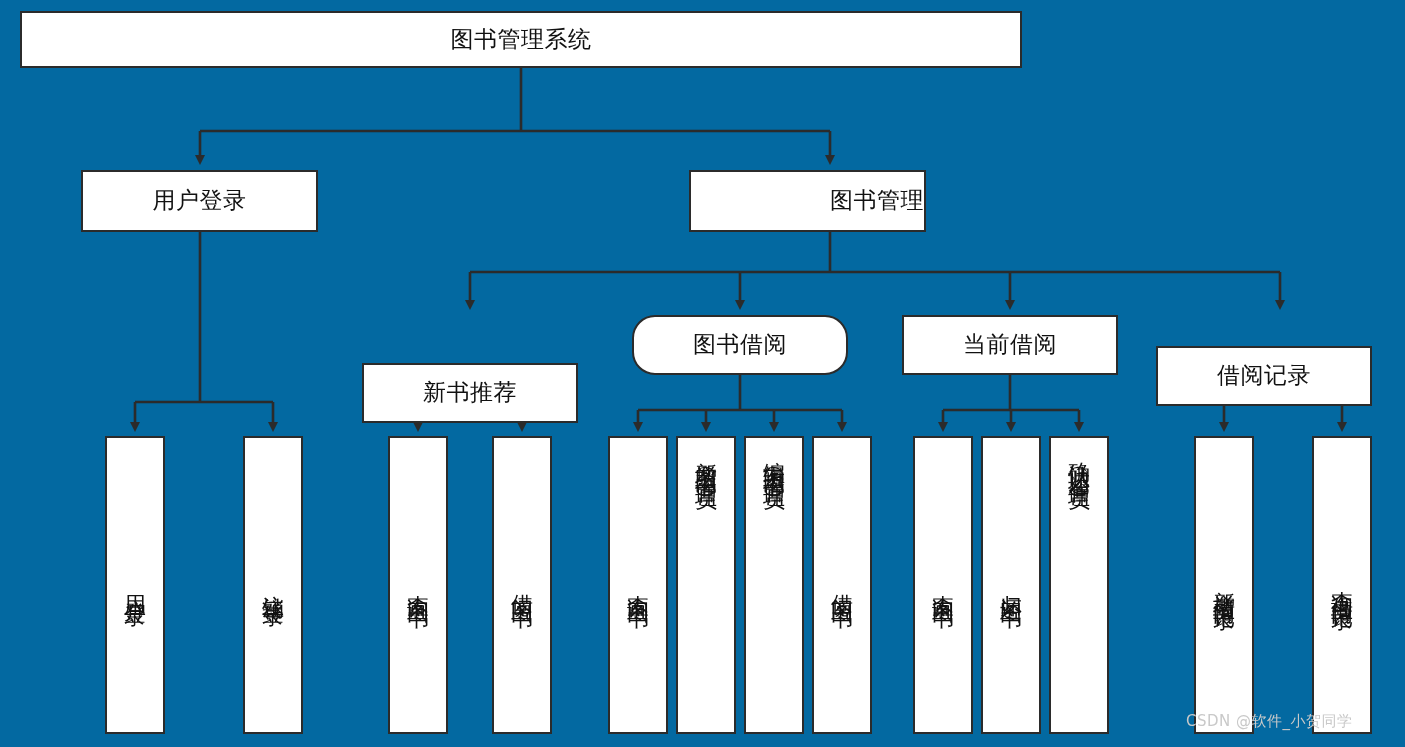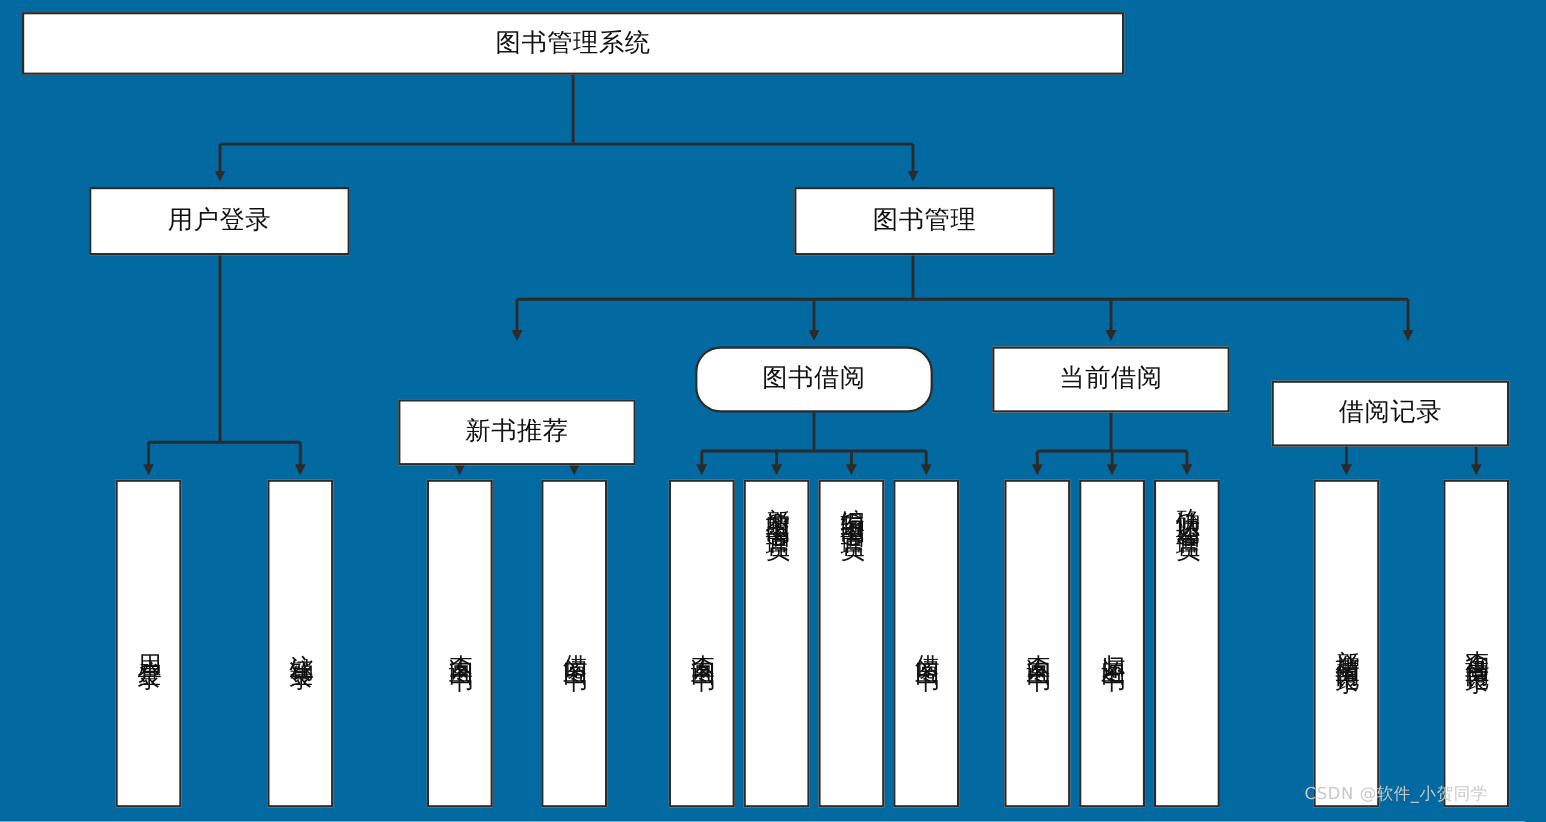"图书管理" div.node { justify-content: none -> flex-end; left: 722px -> 689px }
